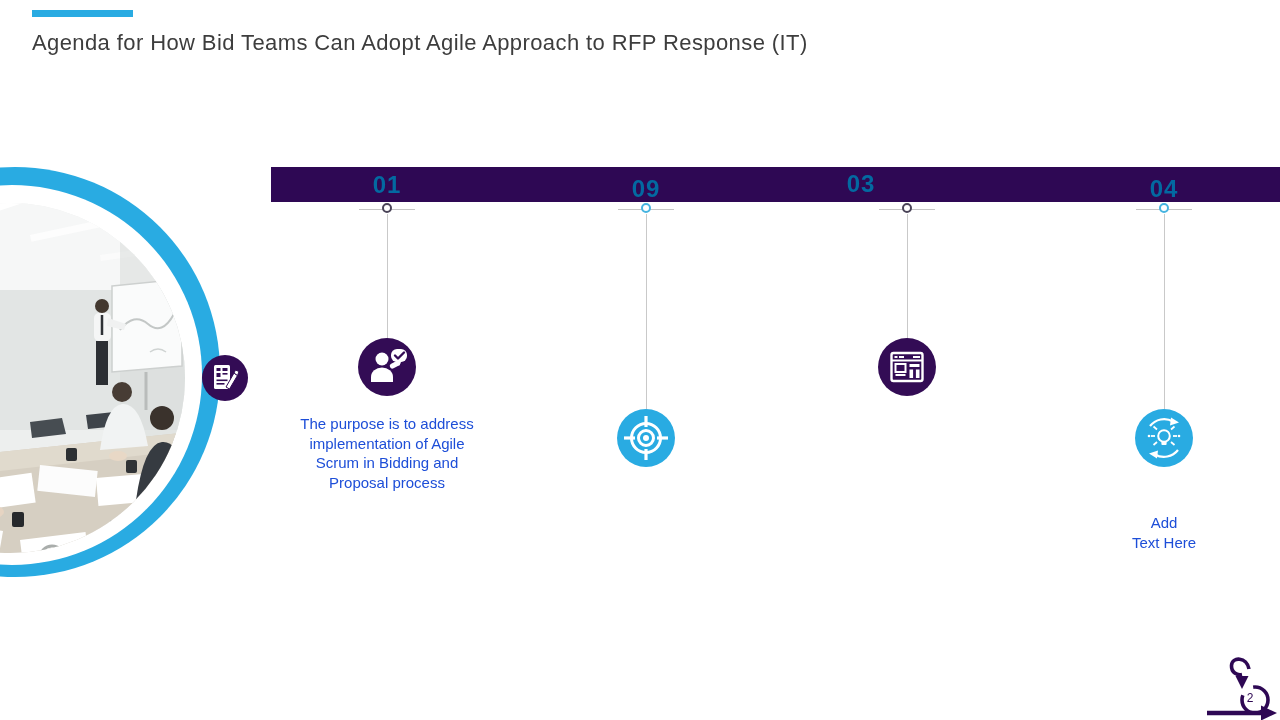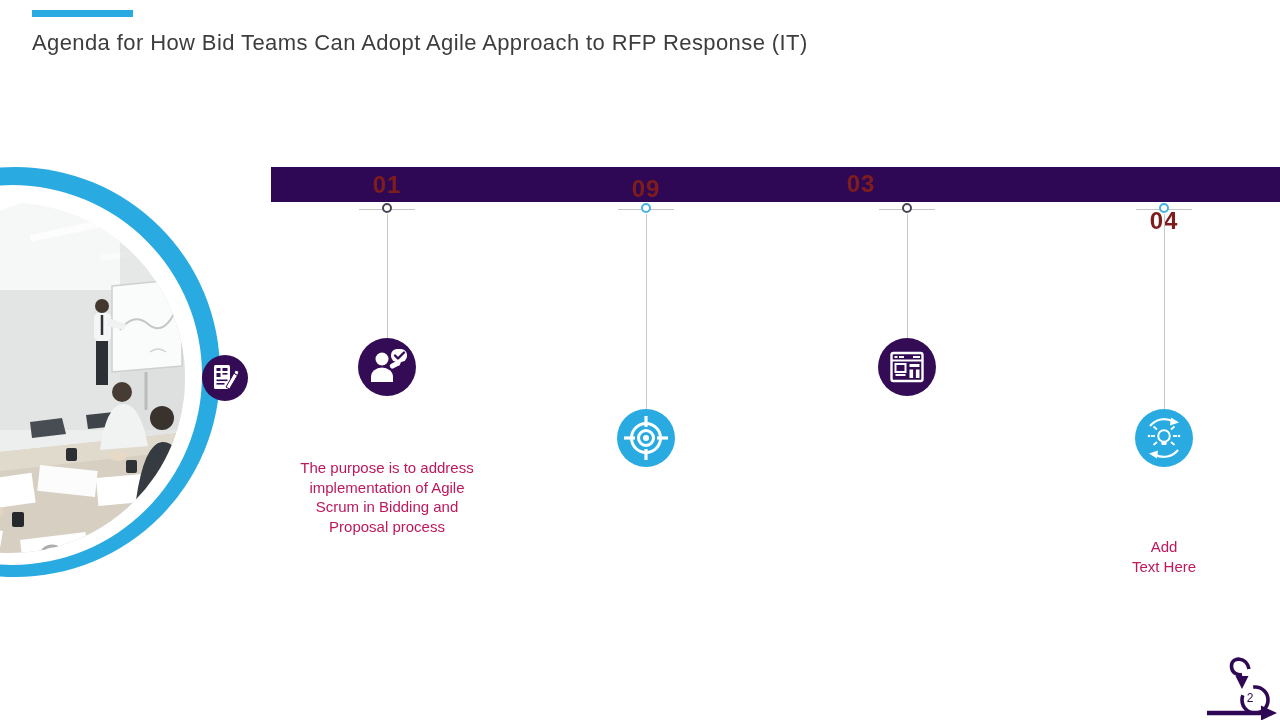"01" .num { color: #7f1d1d -> #0369a1 }
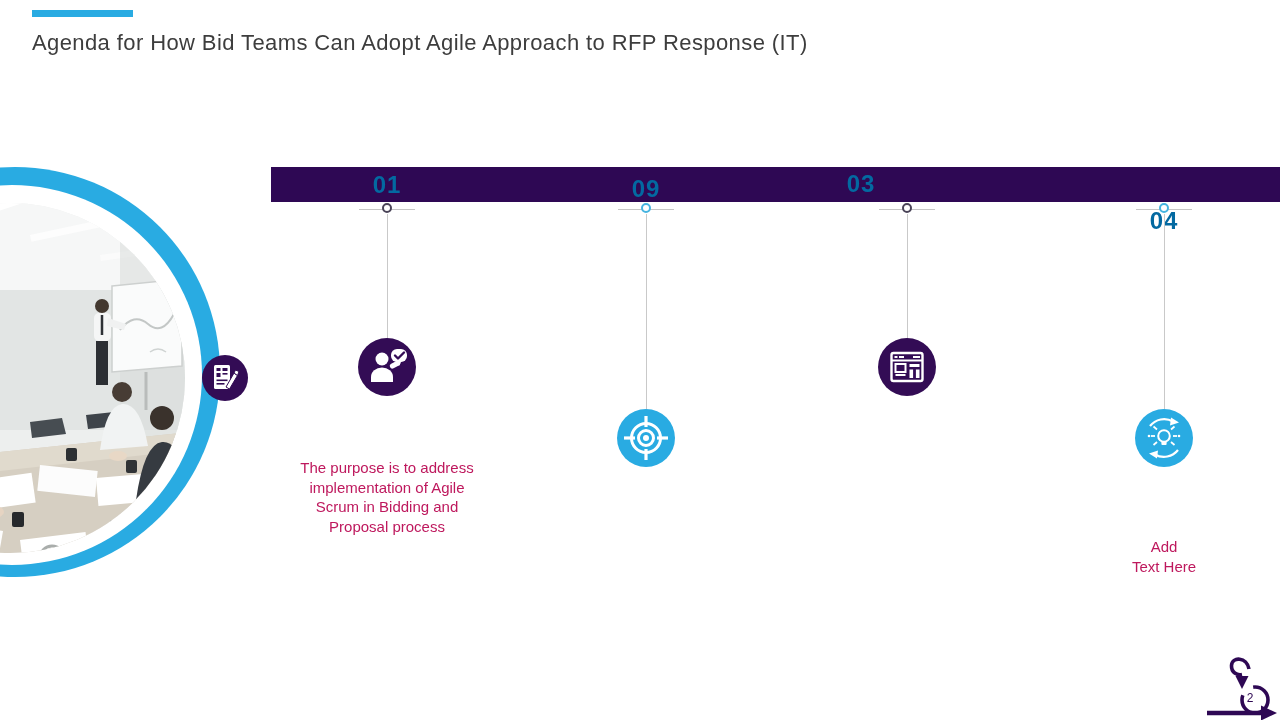"04" .num.n4 { margin-top: 32px -> none }
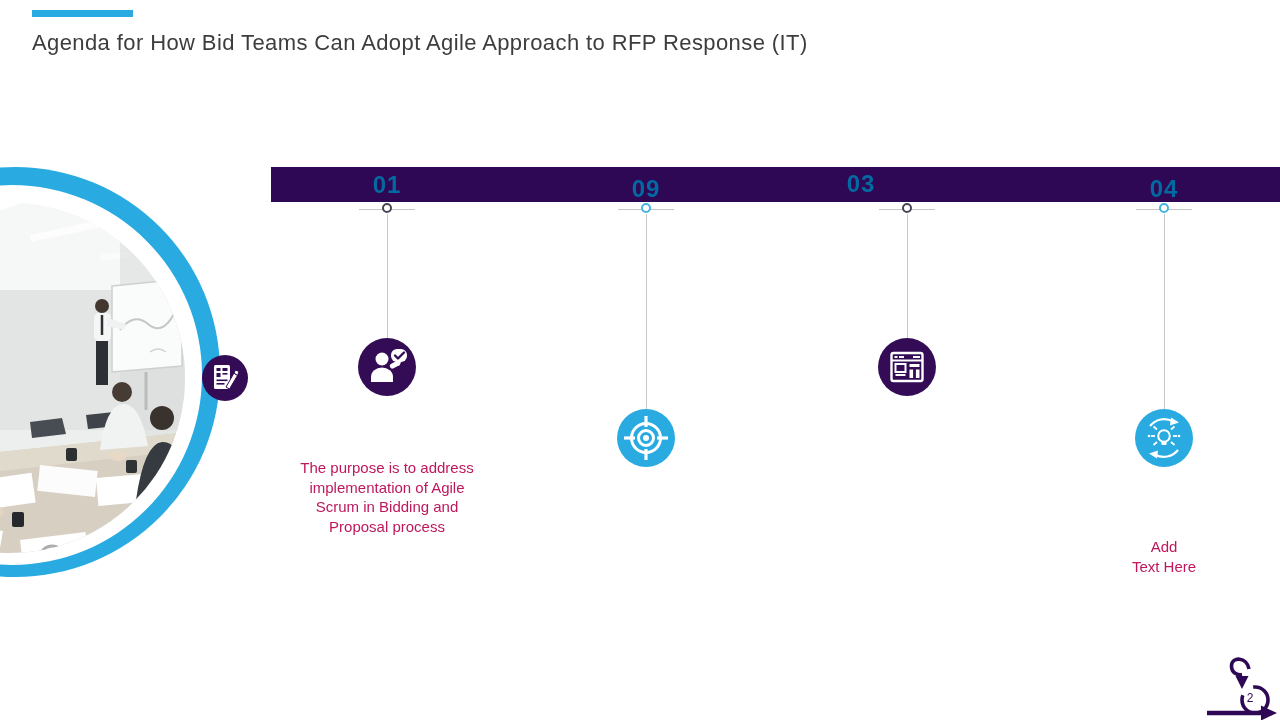"The purpose is to address" .desc { color: #be185d -> #1d4ed8; margin-top: 44px -> none }
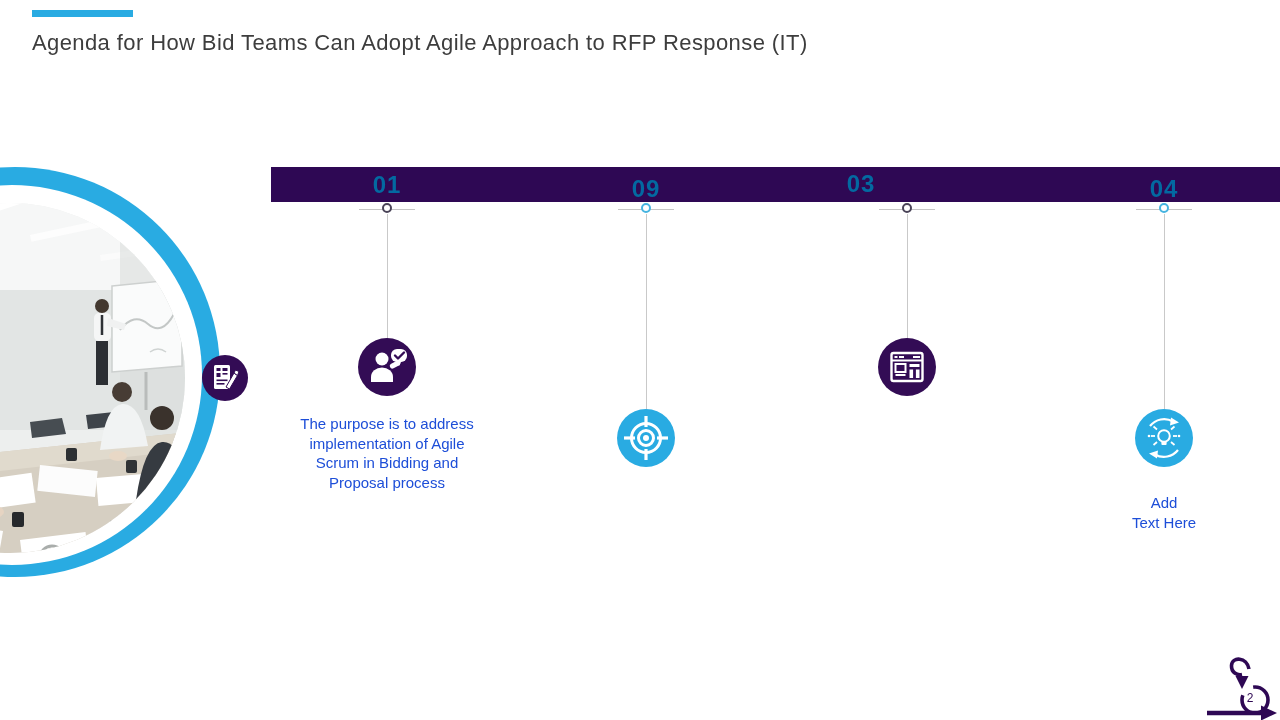"Add" .desc.d4 { top: 493px -> 513px }
